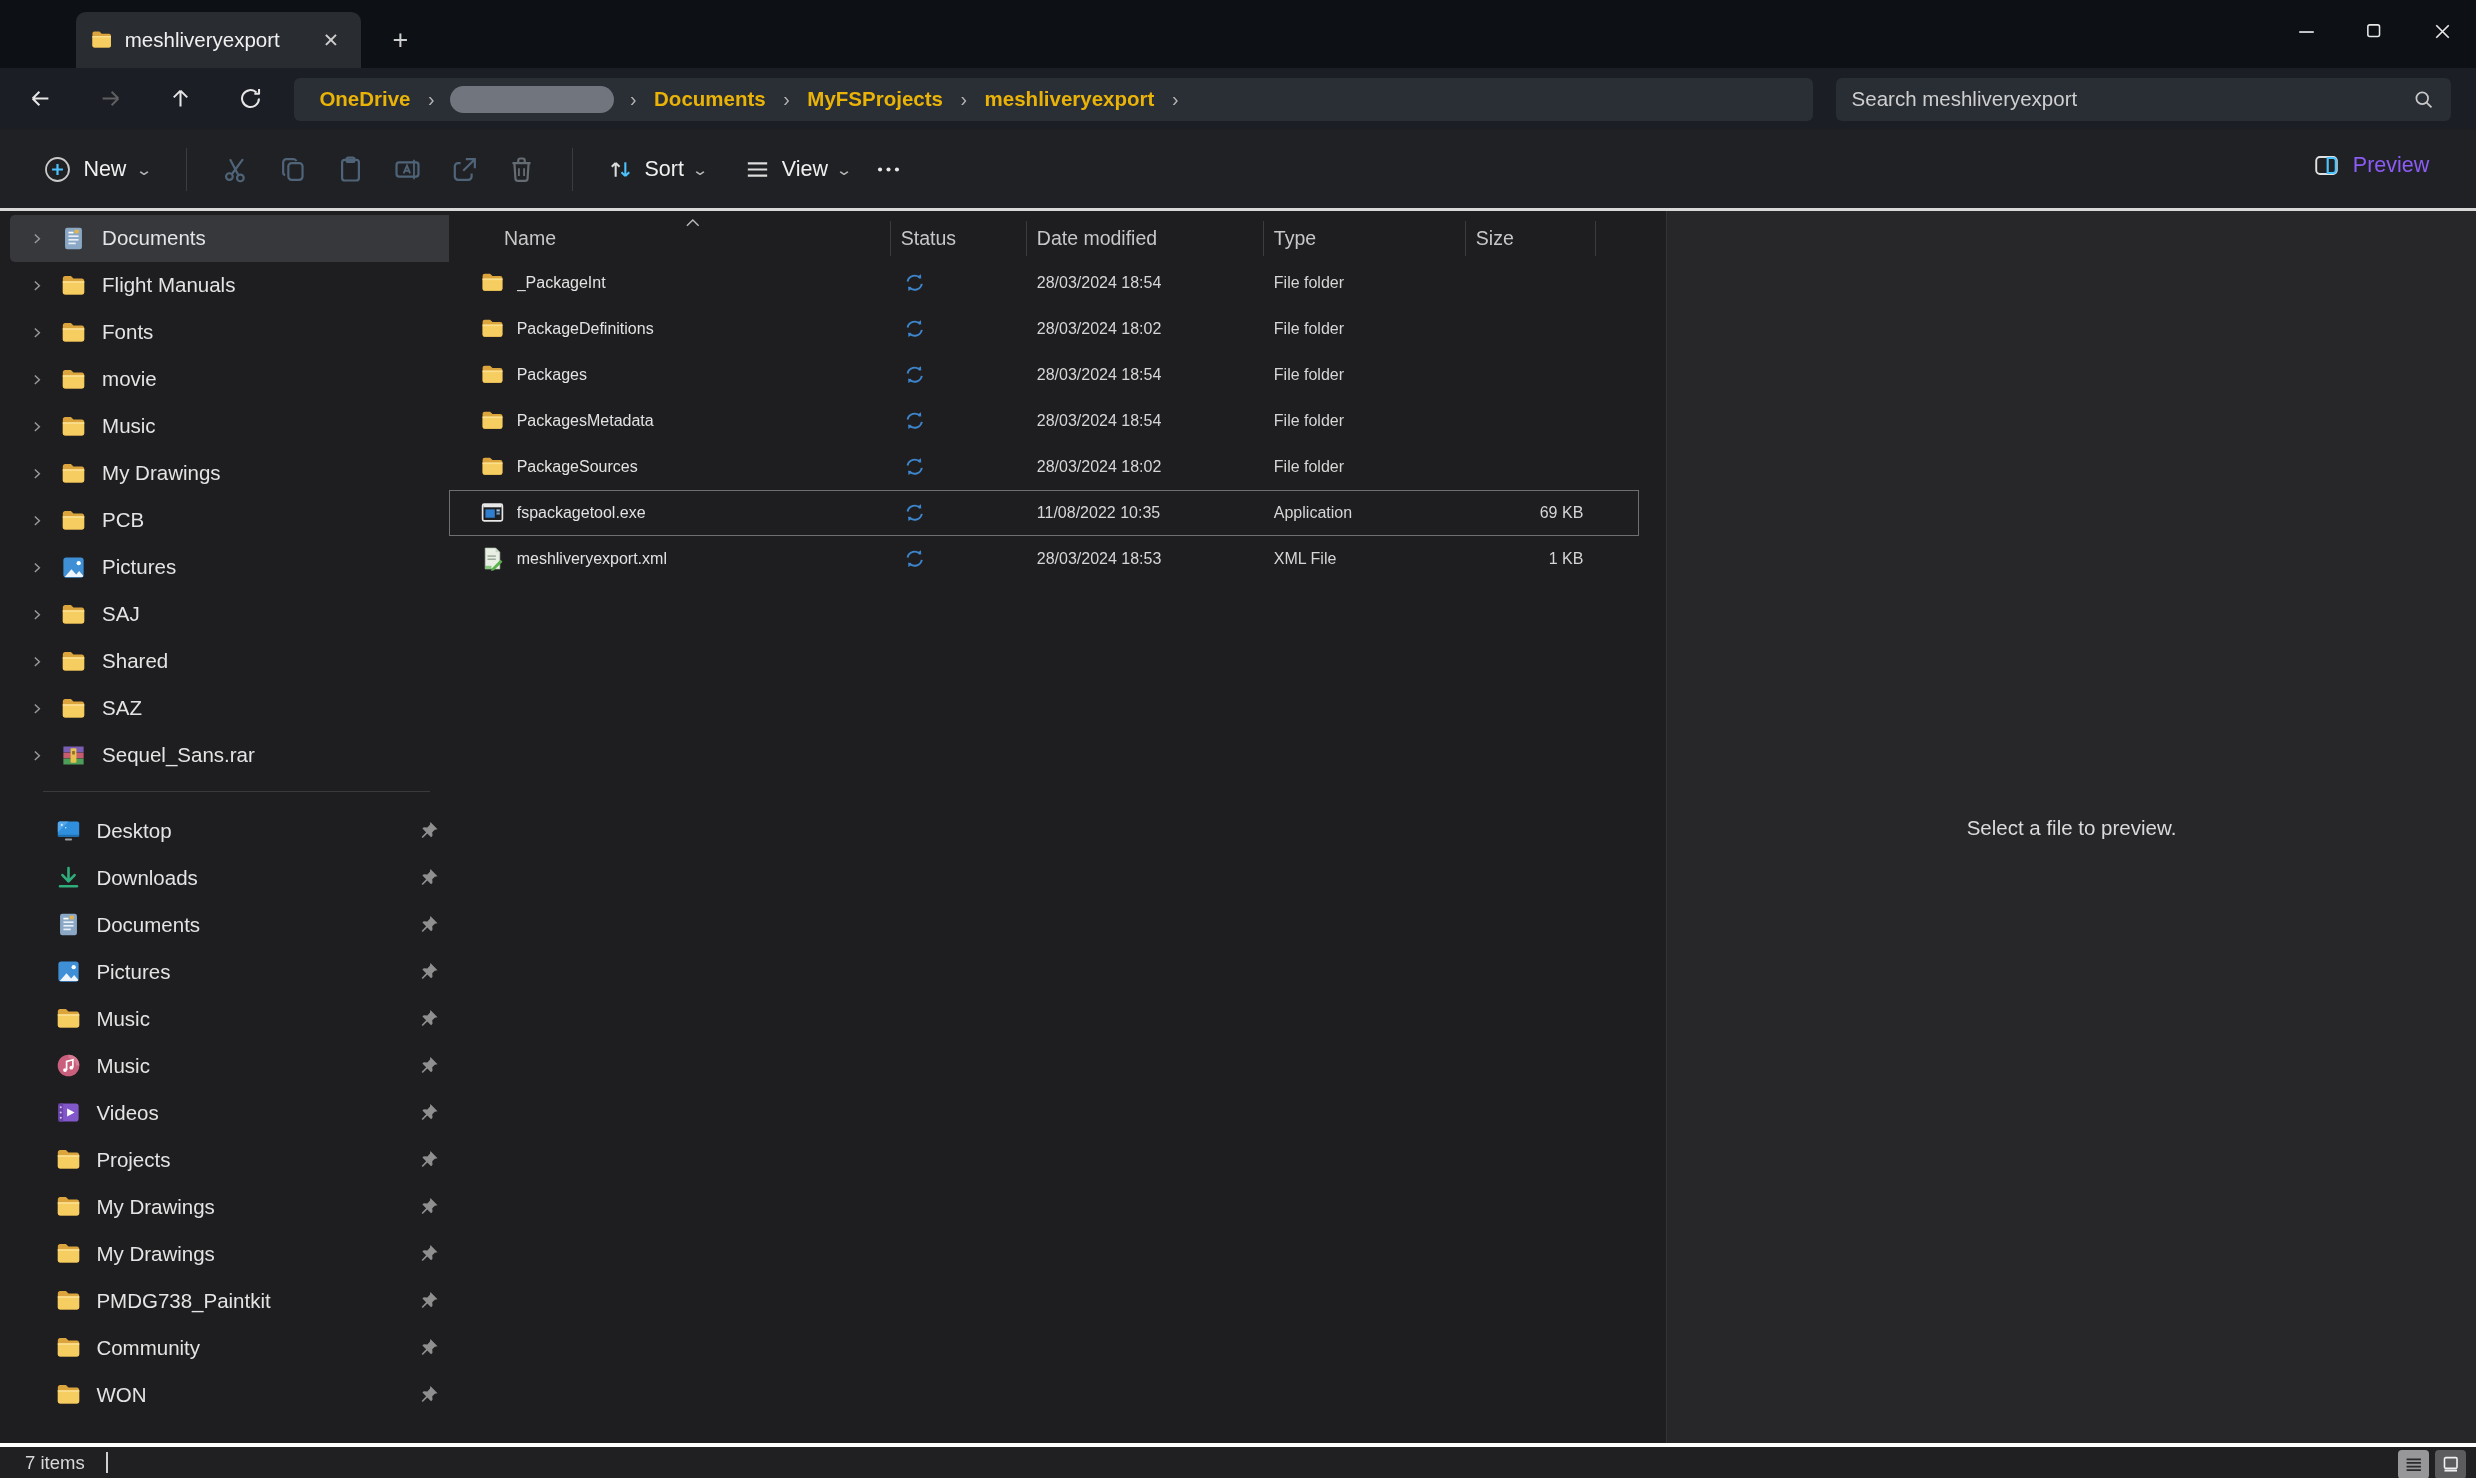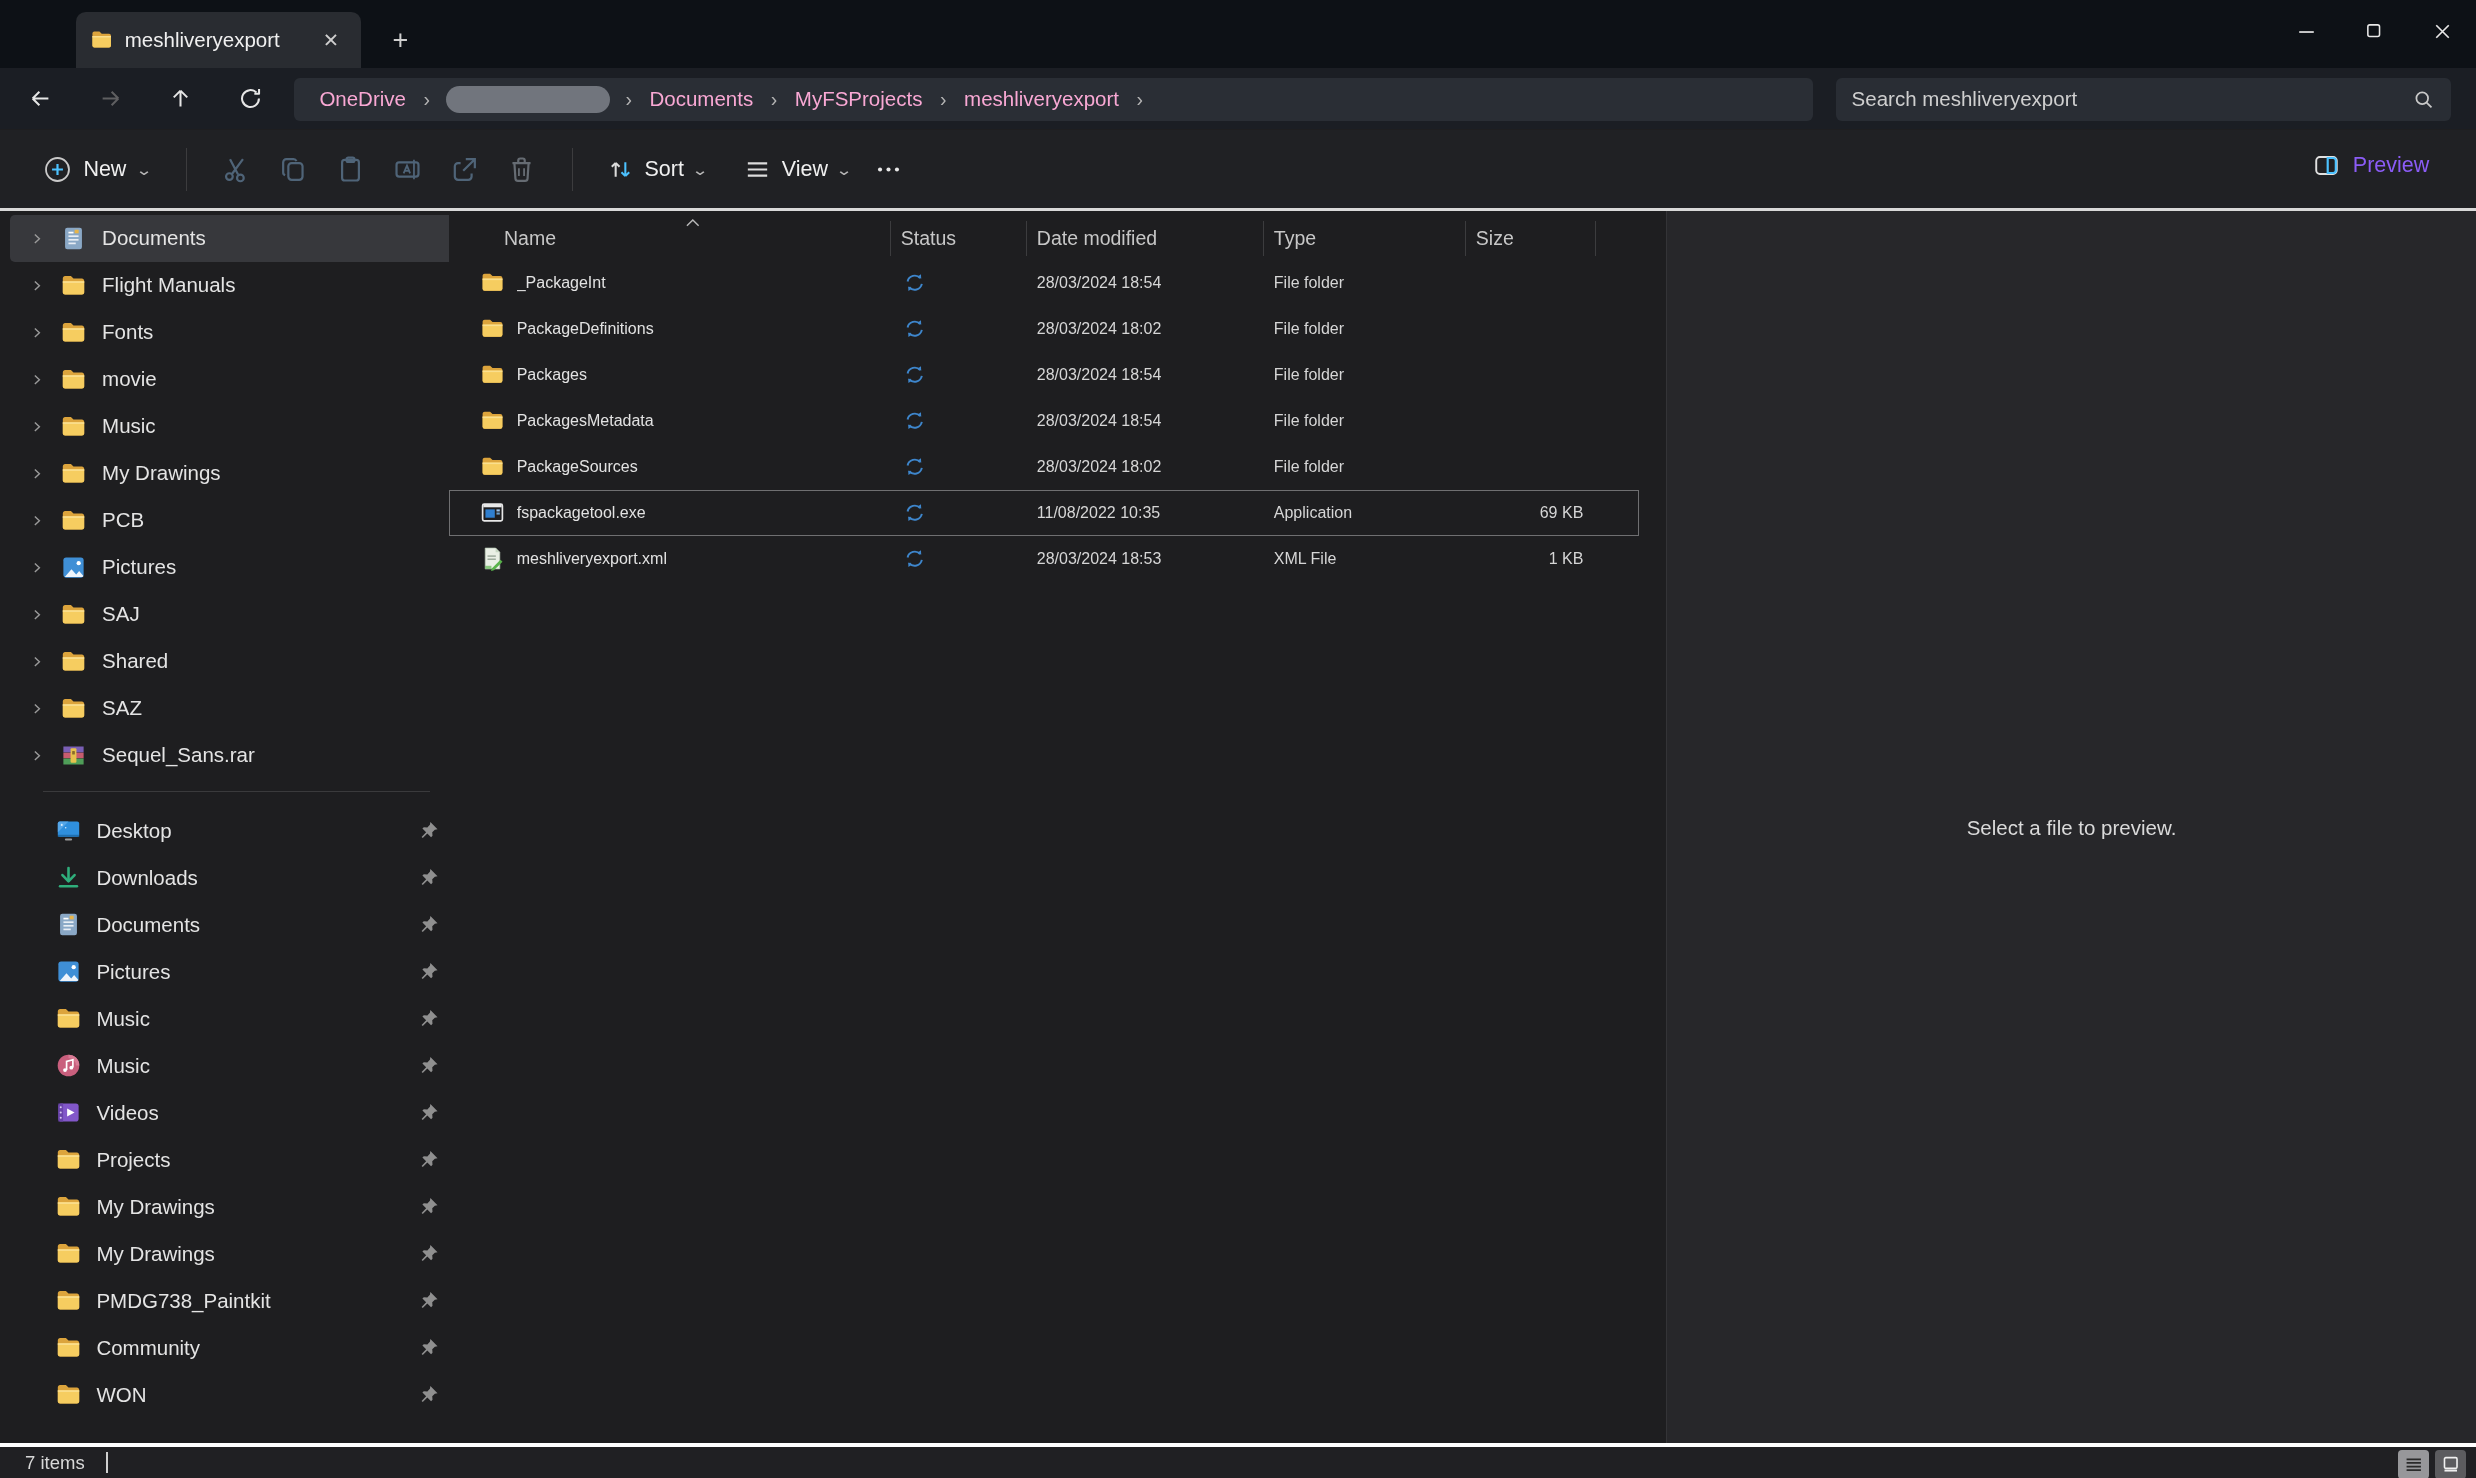"OneDrive" .crumb-label { color: #f9a8d4 -> #eab308; font-weight: none -> bold }
